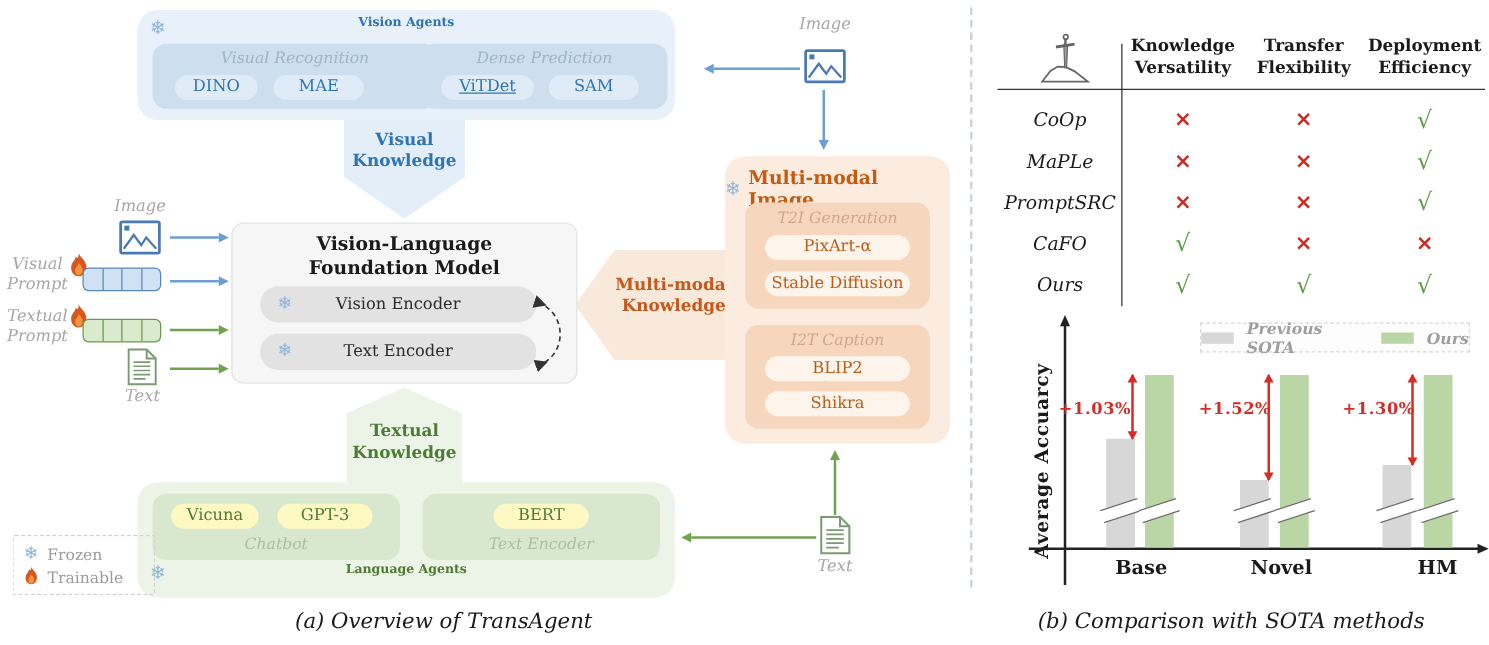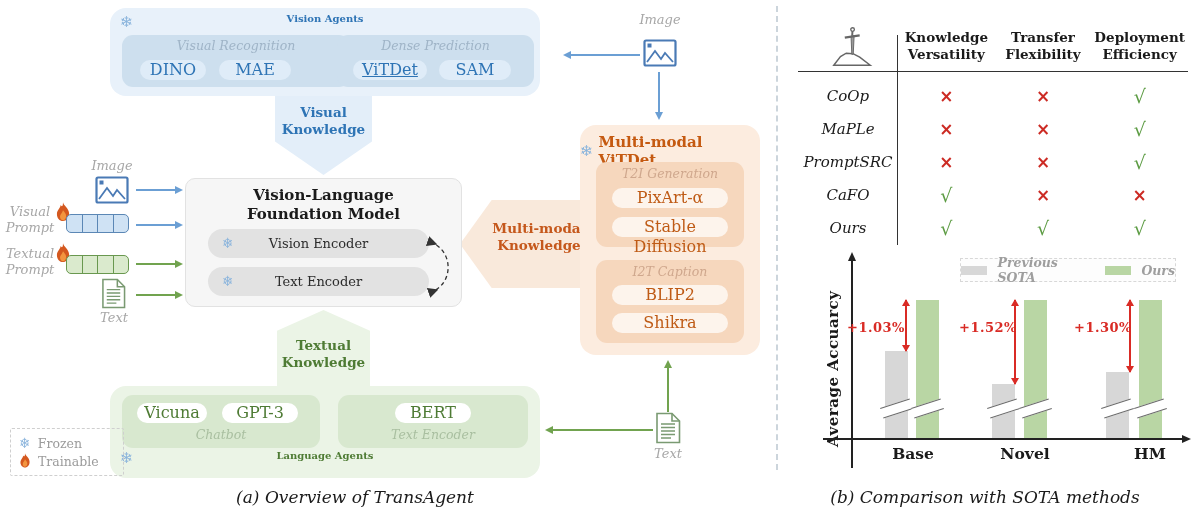"DINO" .pill { font-size: 16px -> 13px }
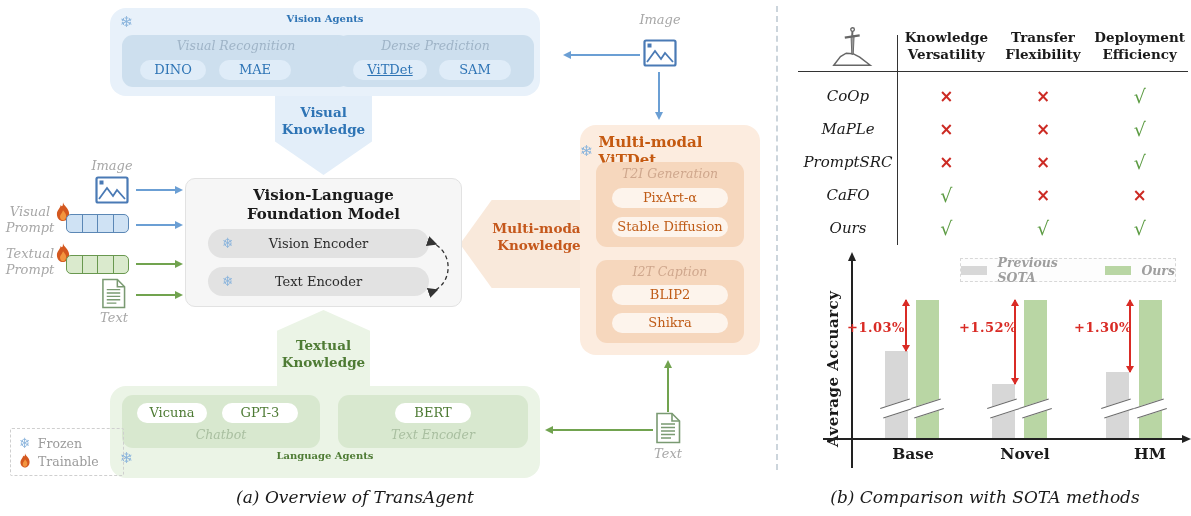"Multi-modal ViTDet" span.or-t { text: ViTDet -> Image }
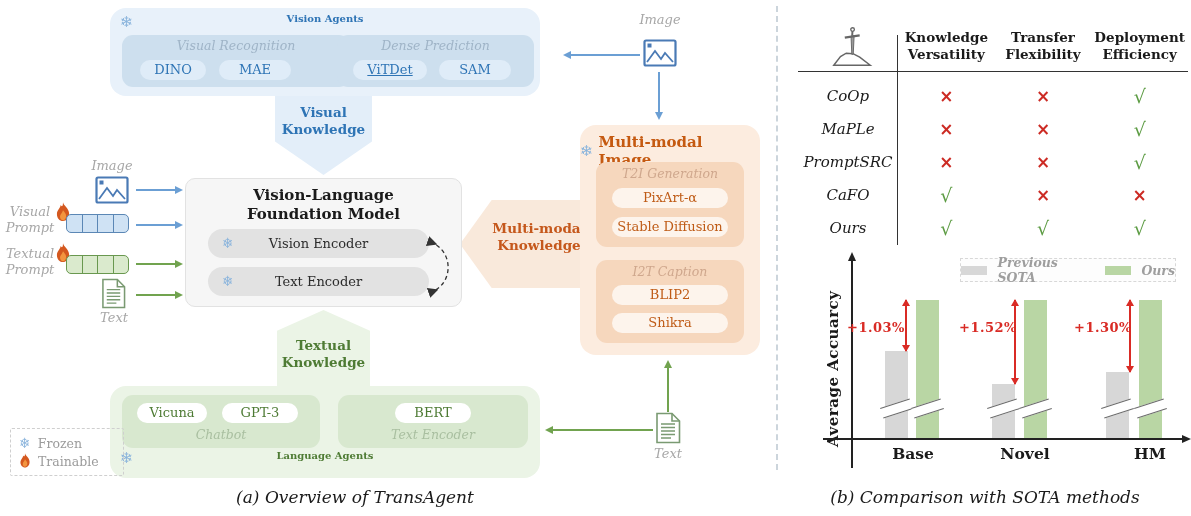"Vicuna" .gr-pill { background: #ffffff -> #fef9c3 }
